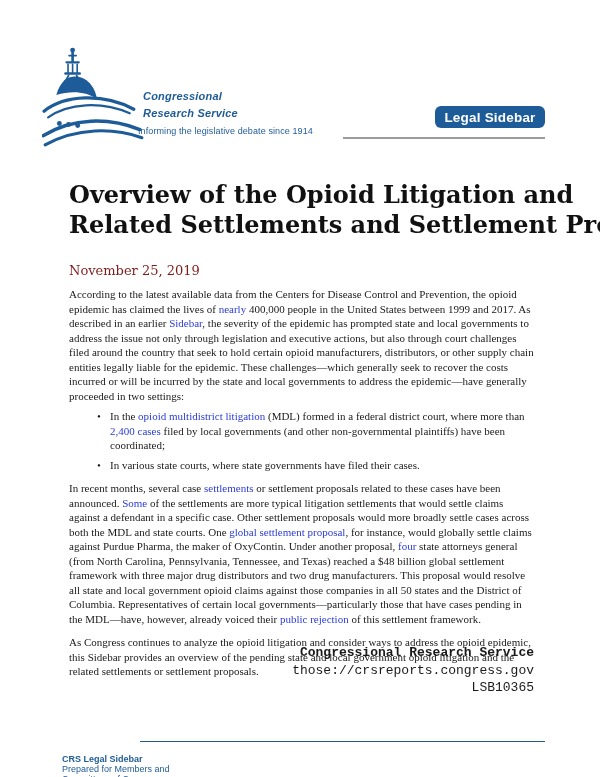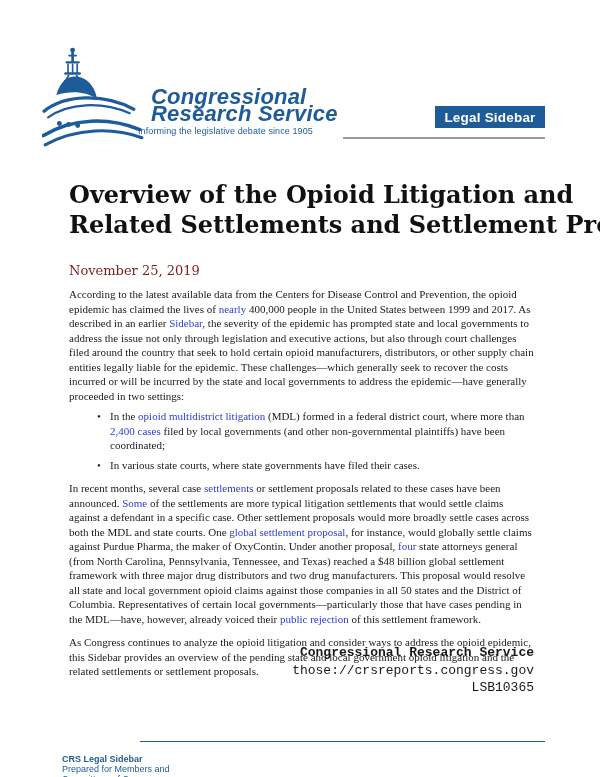"Congressional" .wordmark { font-size: 22px -> 11px; left: 151px -> 143px }
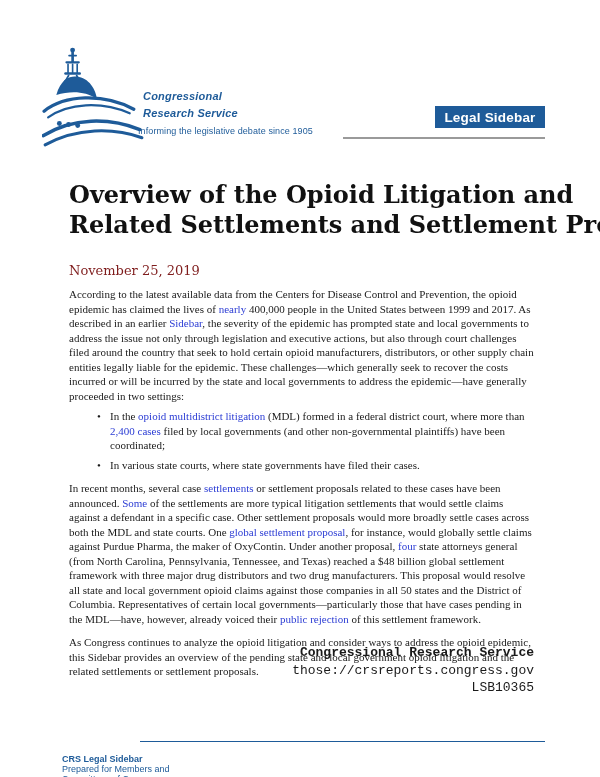"Legal Sidebar" .badge { border-radius: none -> 6px }
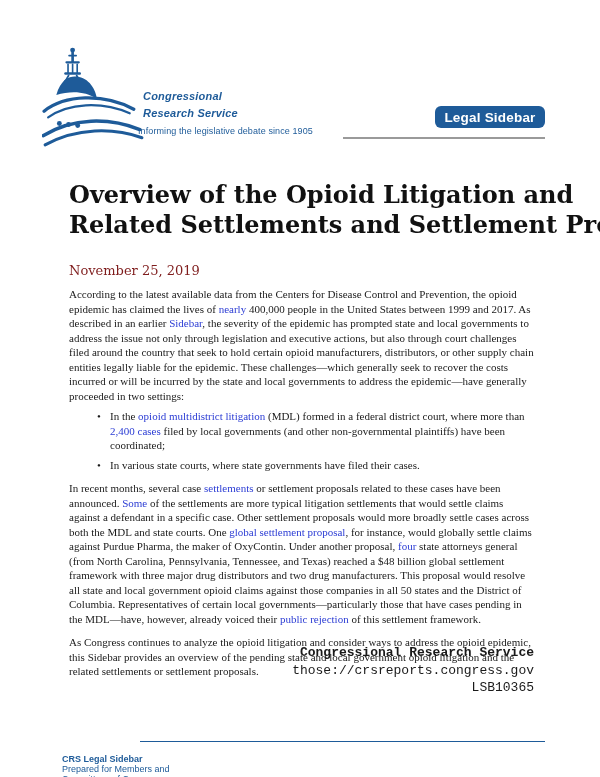"Informing the legislative debate since" div.tagline { text: 1905 -> 1914 }
